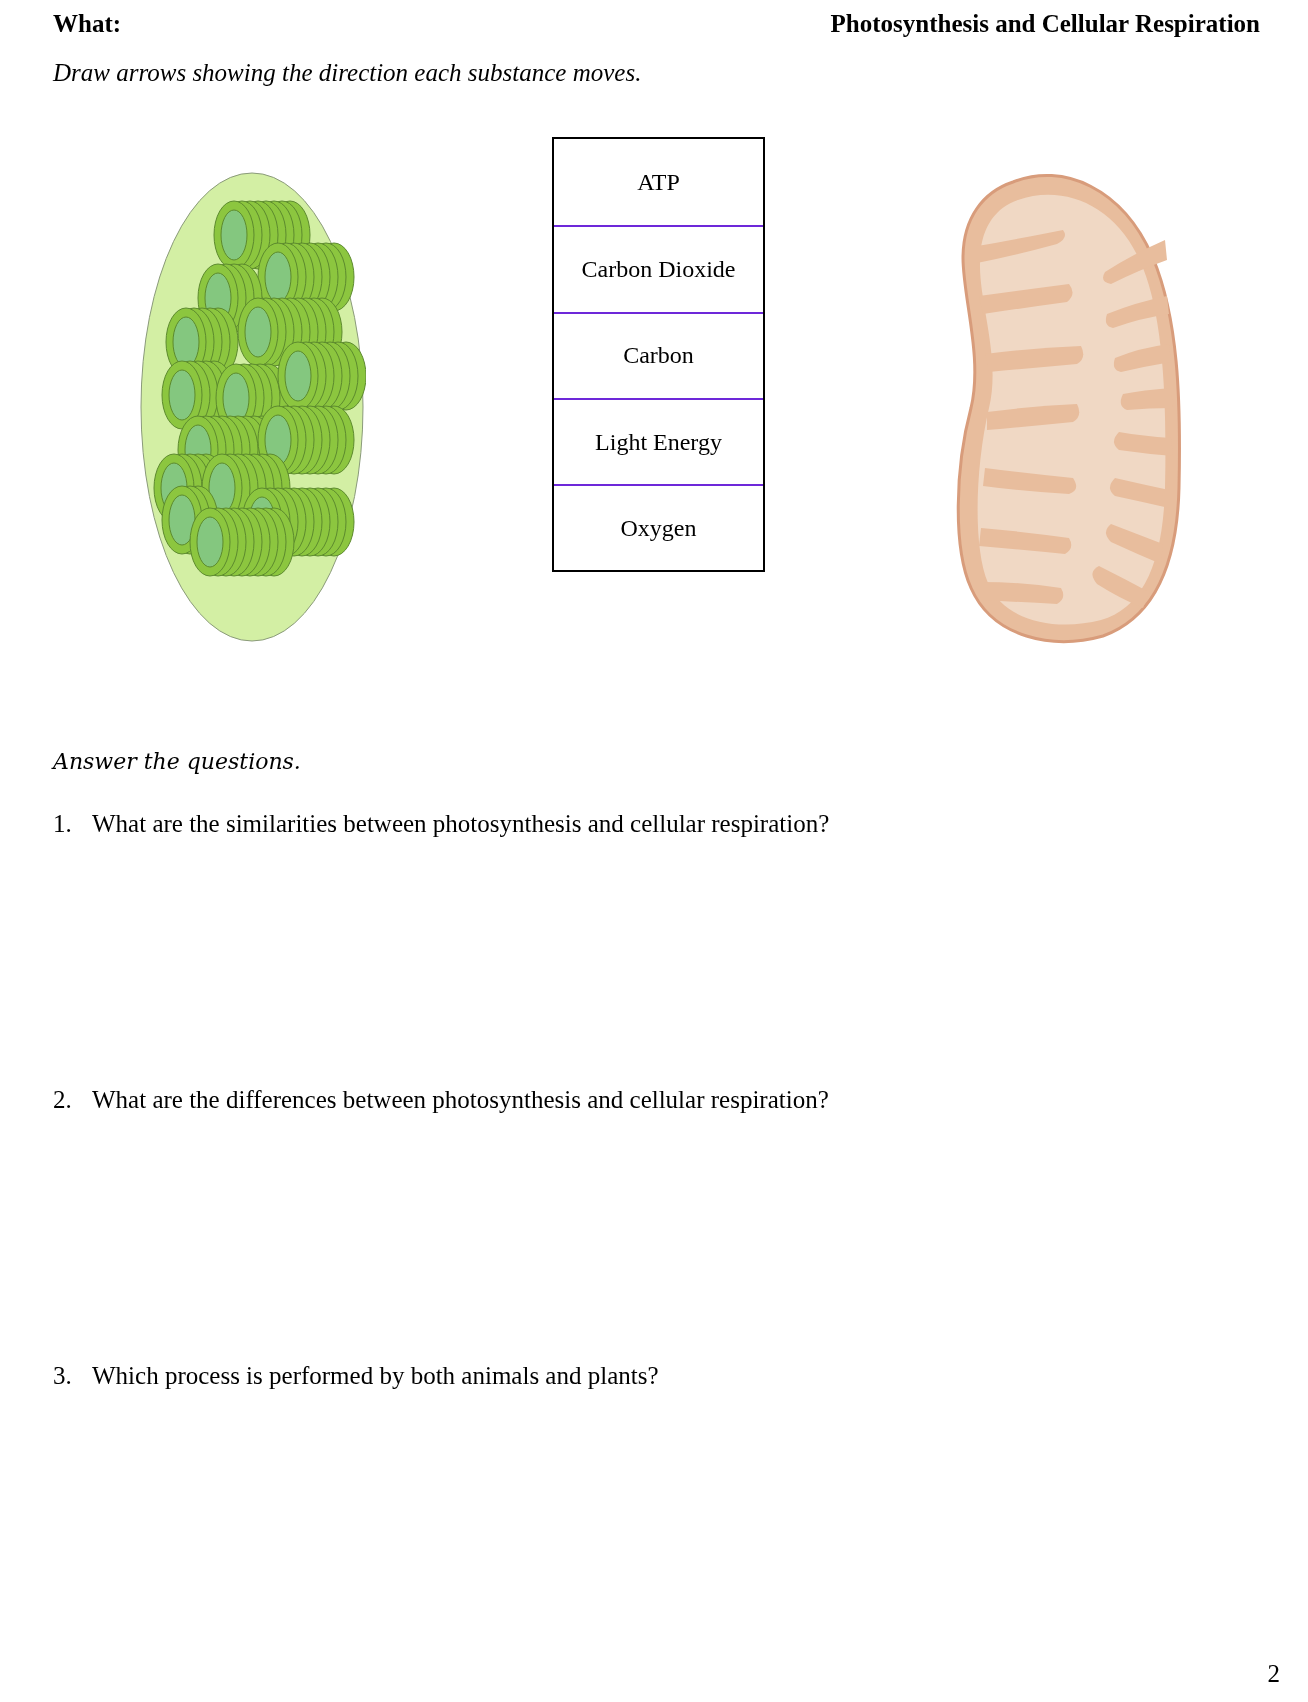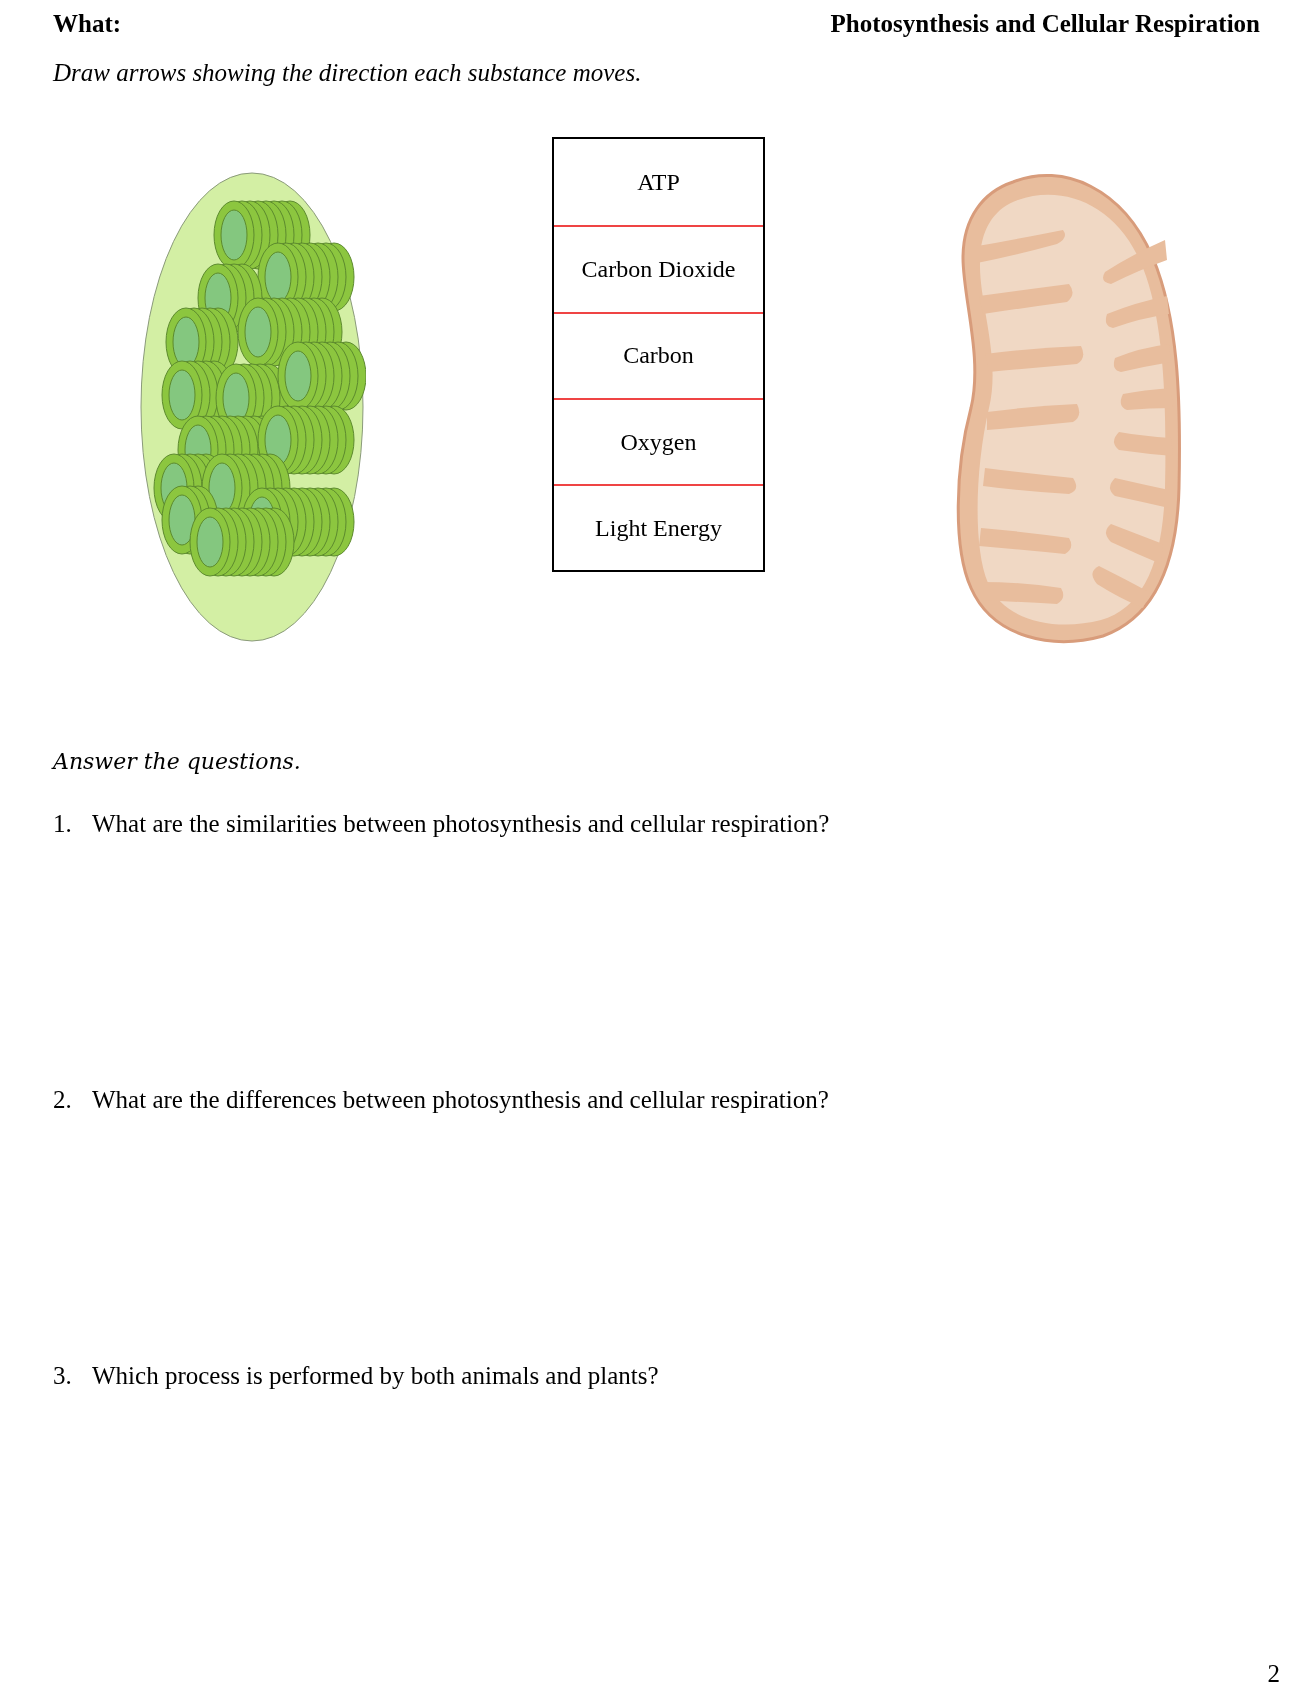"Carbon Dioxide" .substance-row { border-top: 2px solid #ef4444 -> 2px solid #6d28d9 }
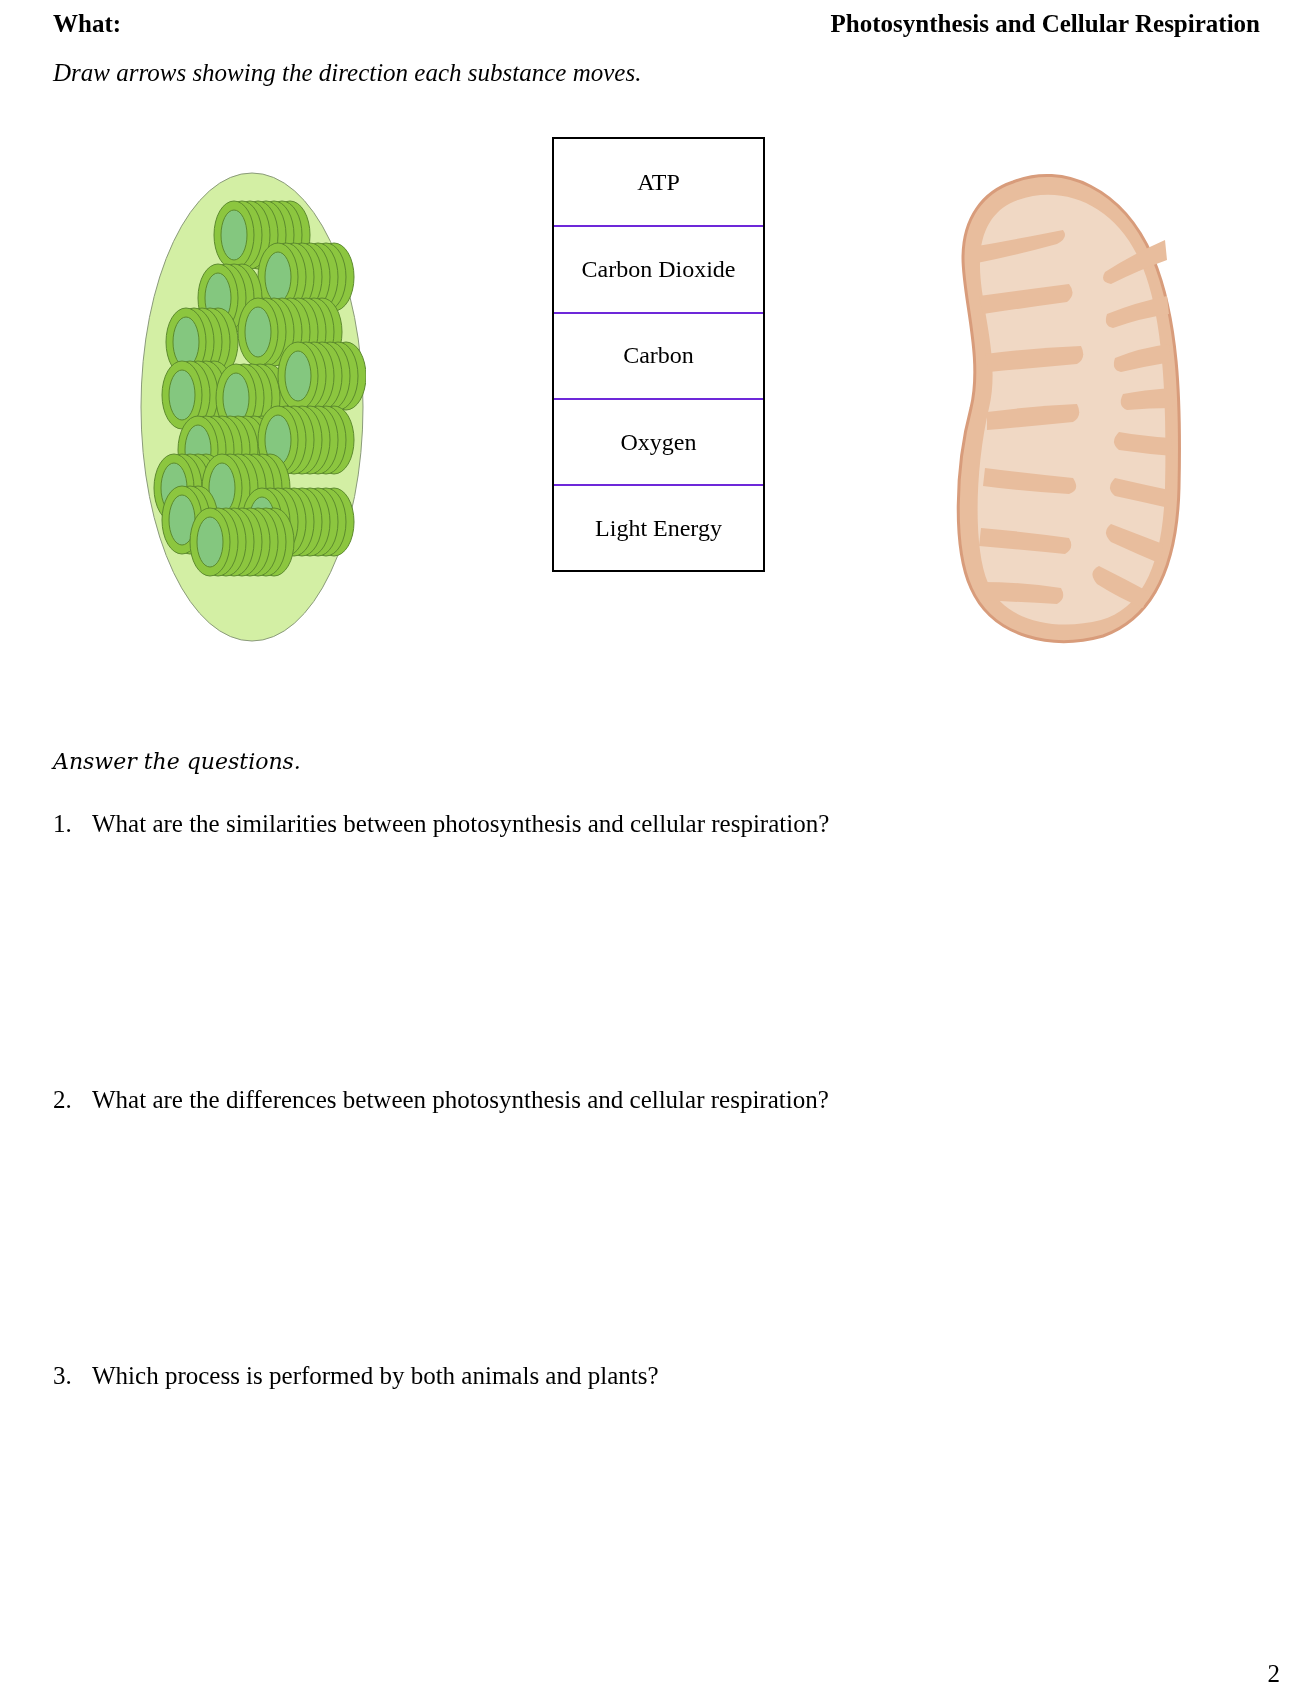"Oxygen" div.substance-row { order: before "Light Energy" -> after "Light Energy" }
